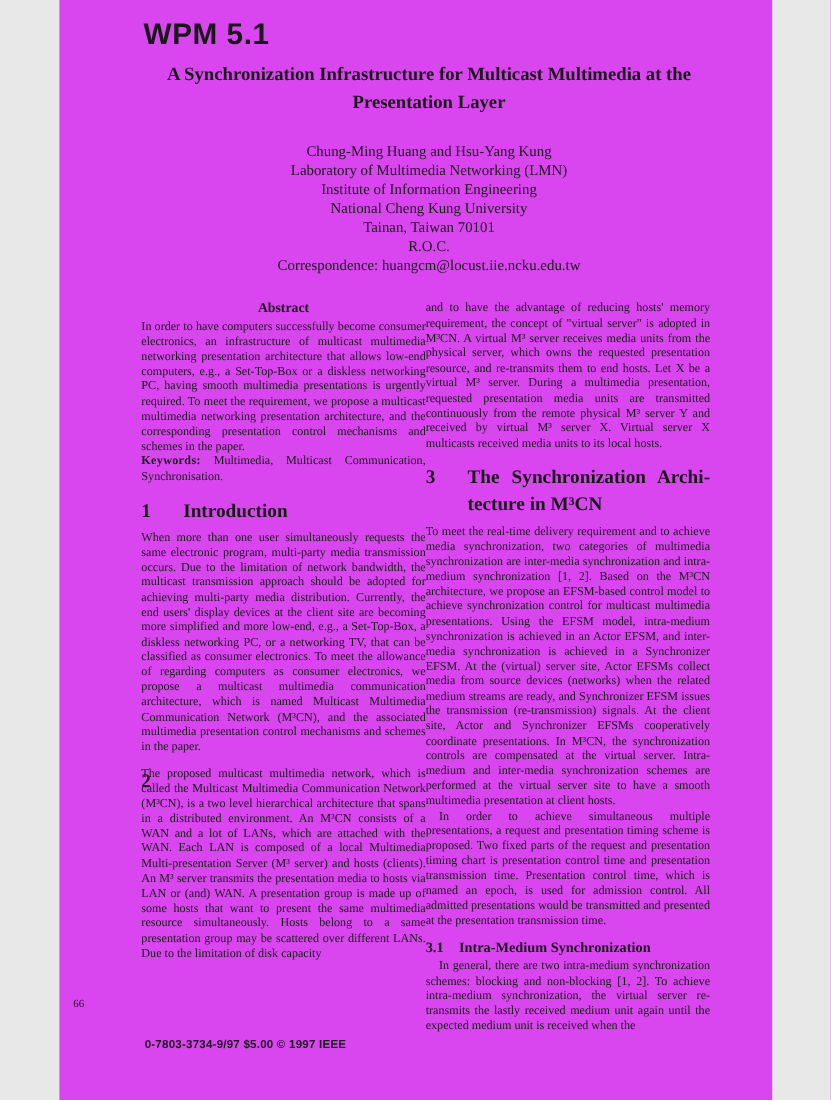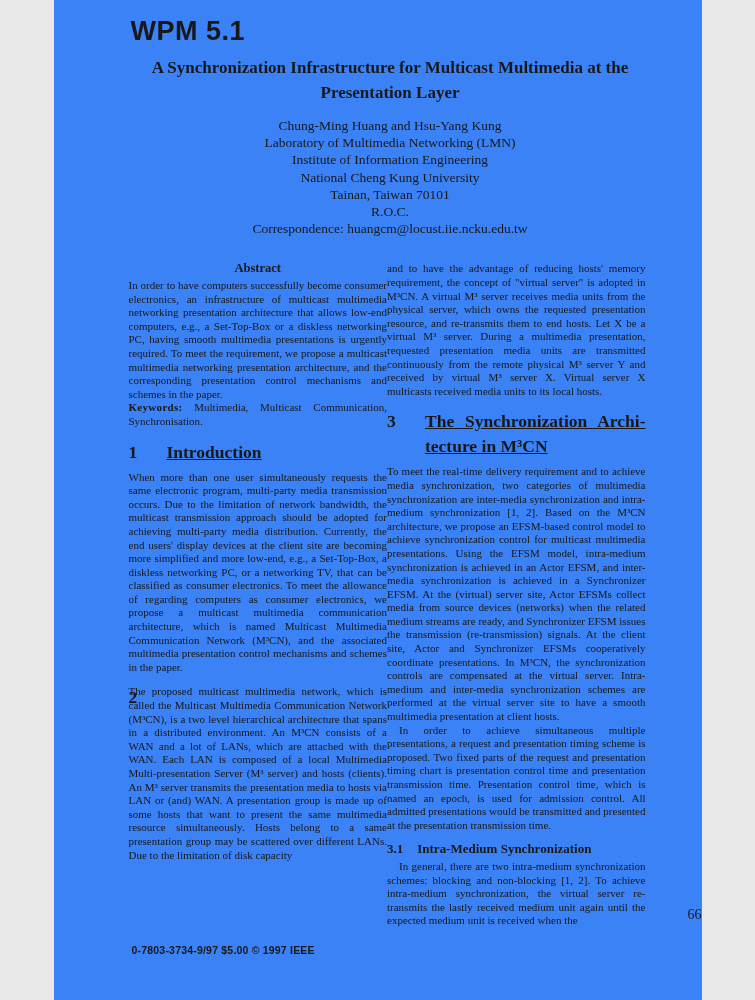"WPM 5.1" .page { background: #3b82f6 -> #d946ef }
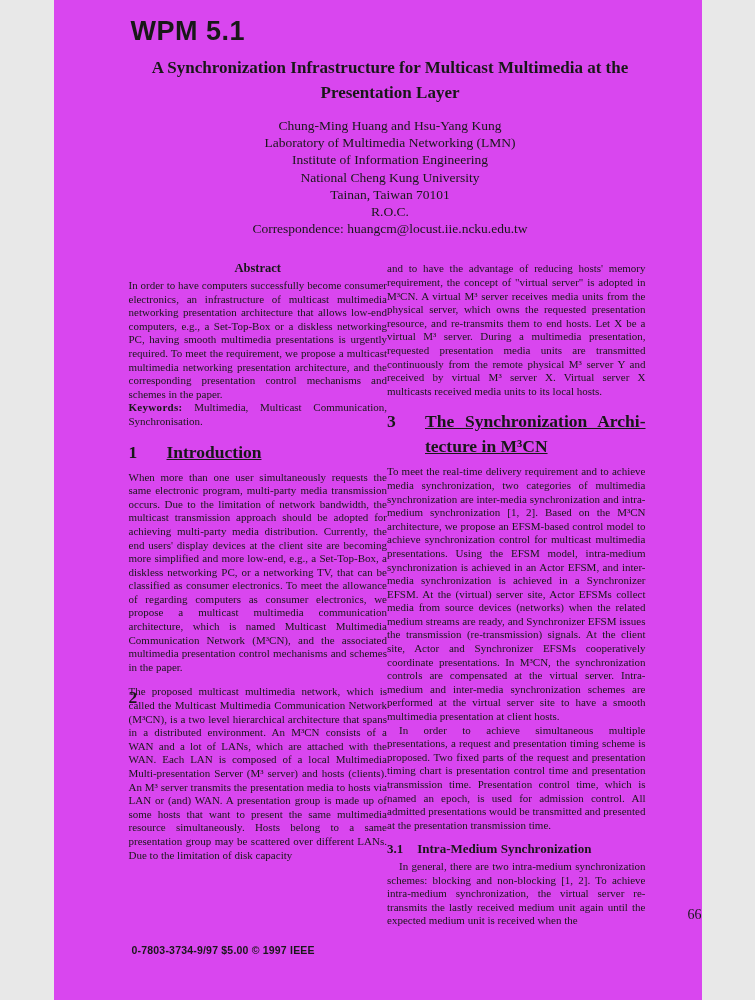"Chung-Ming Huang and Hsu-Yang Kung" .authors { margin-top: 12px -> 24px }
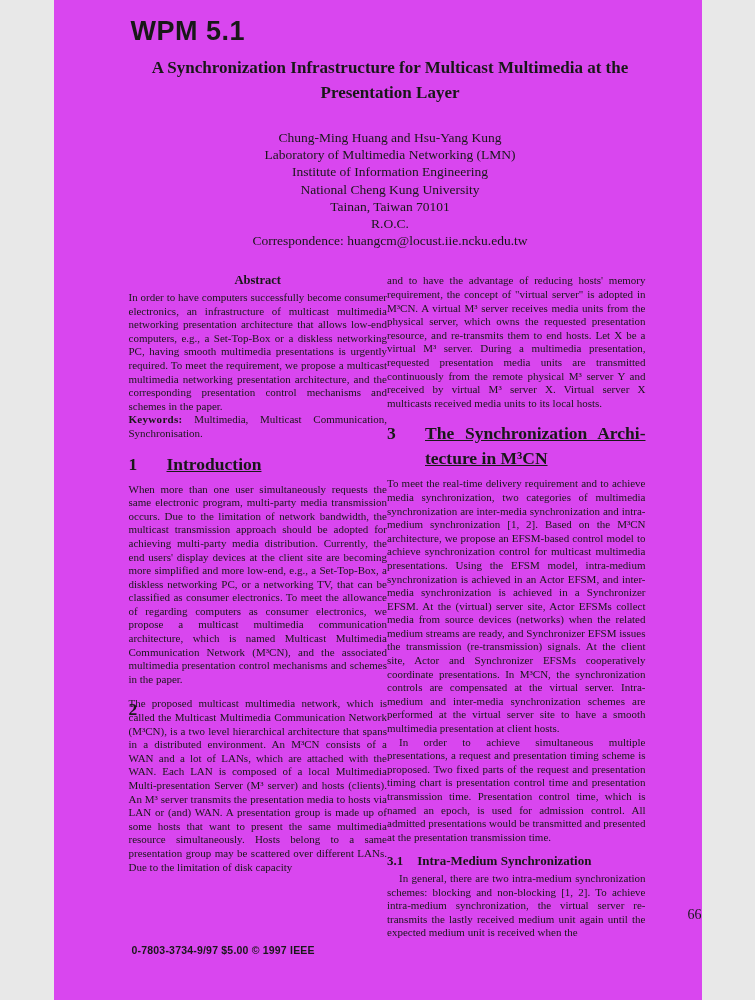"The Synchronization Archi-" .h1 .lines { text-decoration: underline -> none }
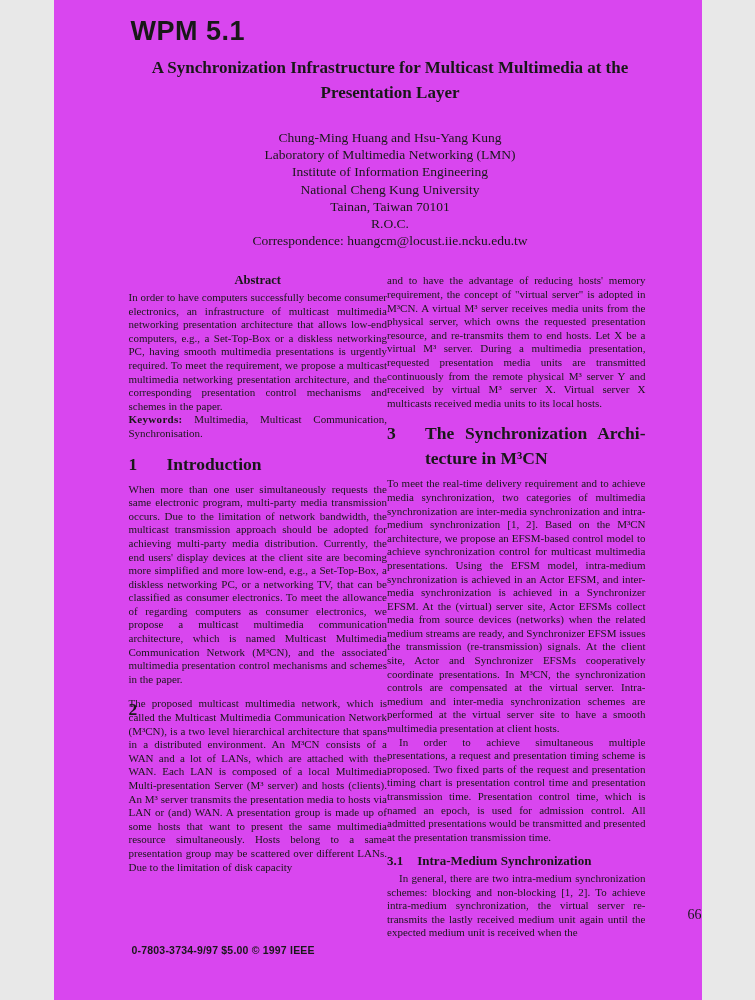"66" .page-number { font-size: 14px -> 10px; text-align: right -> left }
